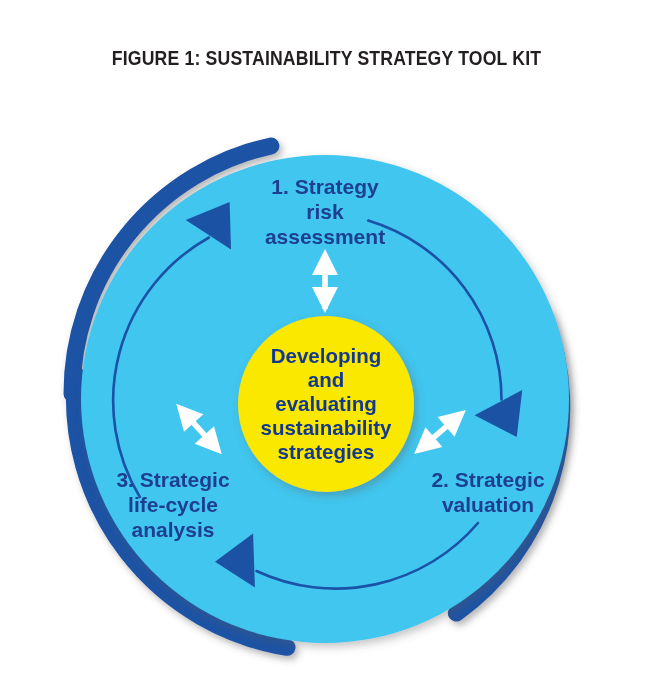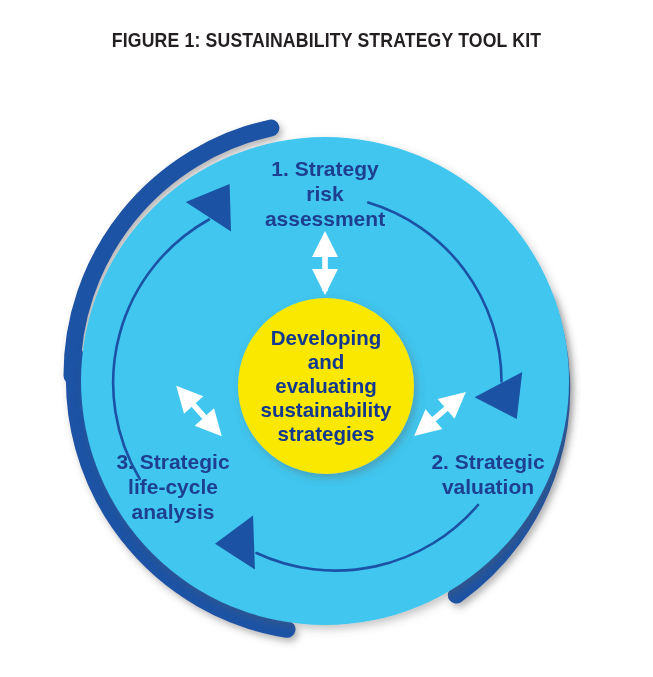"FIGURE 1: SUSTAINABILITY STRATEGY TOOL" #figure-root { margin-top: none -> 18px }
